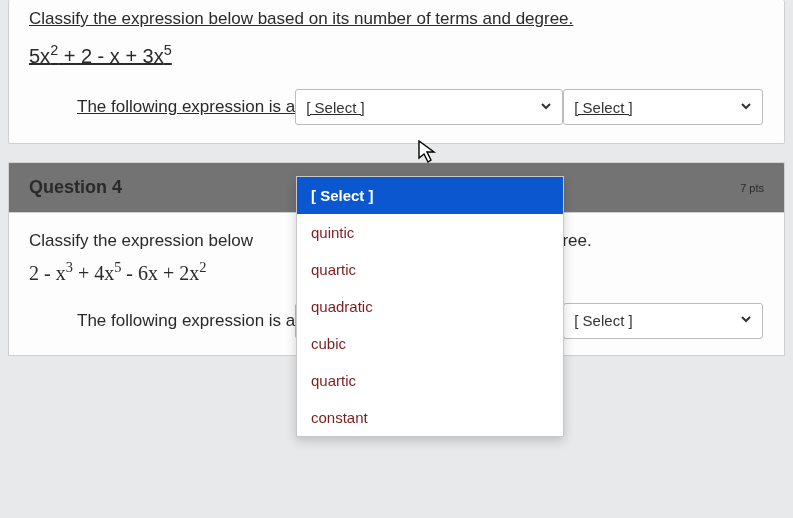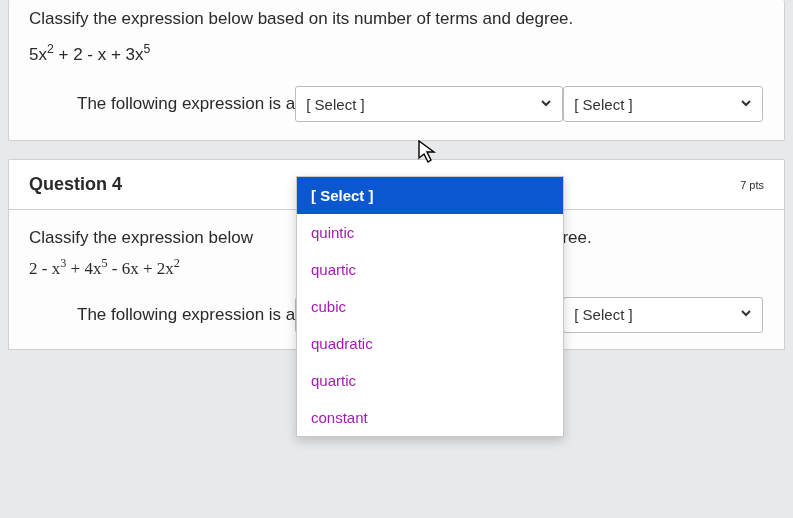"Classify the expression below based" .question-block { text-decoration: none -> underline }
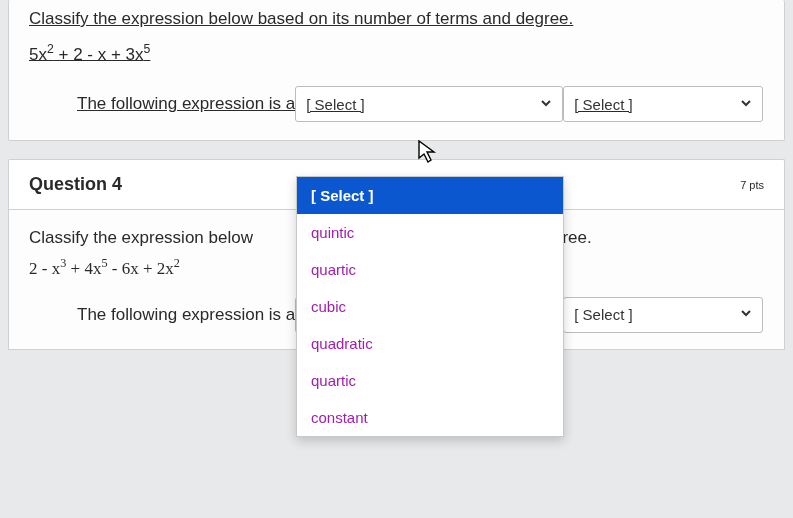"5x2 + 2 - x" .expr { font-size: 17px -> 20px }
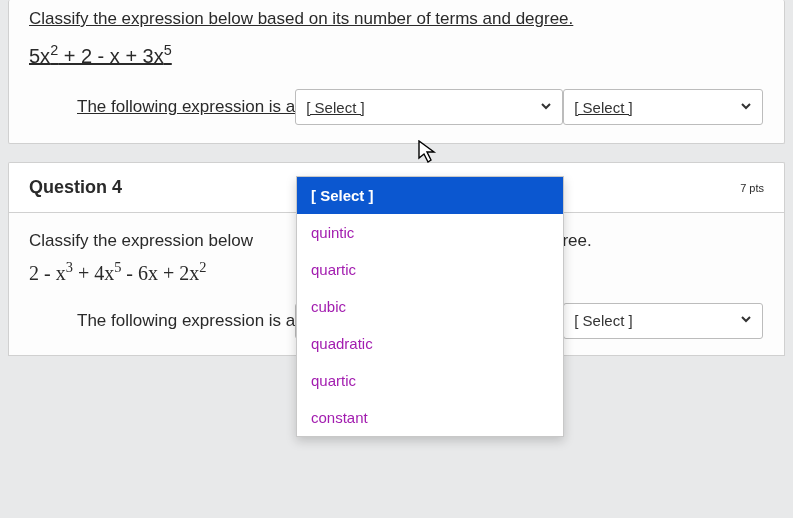"Question 4" .question-header { background: #ffffff -> #737373 }
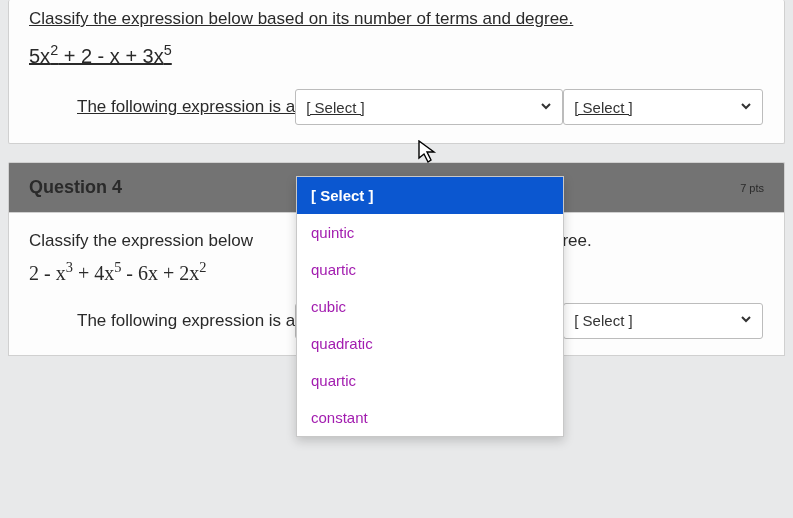"quintic" .dropdown .opt { color: #a21caf -> #7f1d1d }
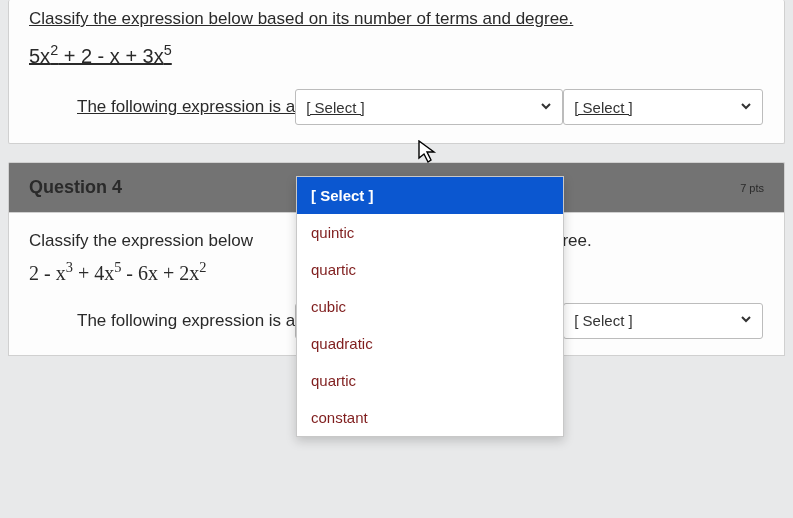"cubic" div.opt { order: before "quadratic" -> after "quadratic" }
